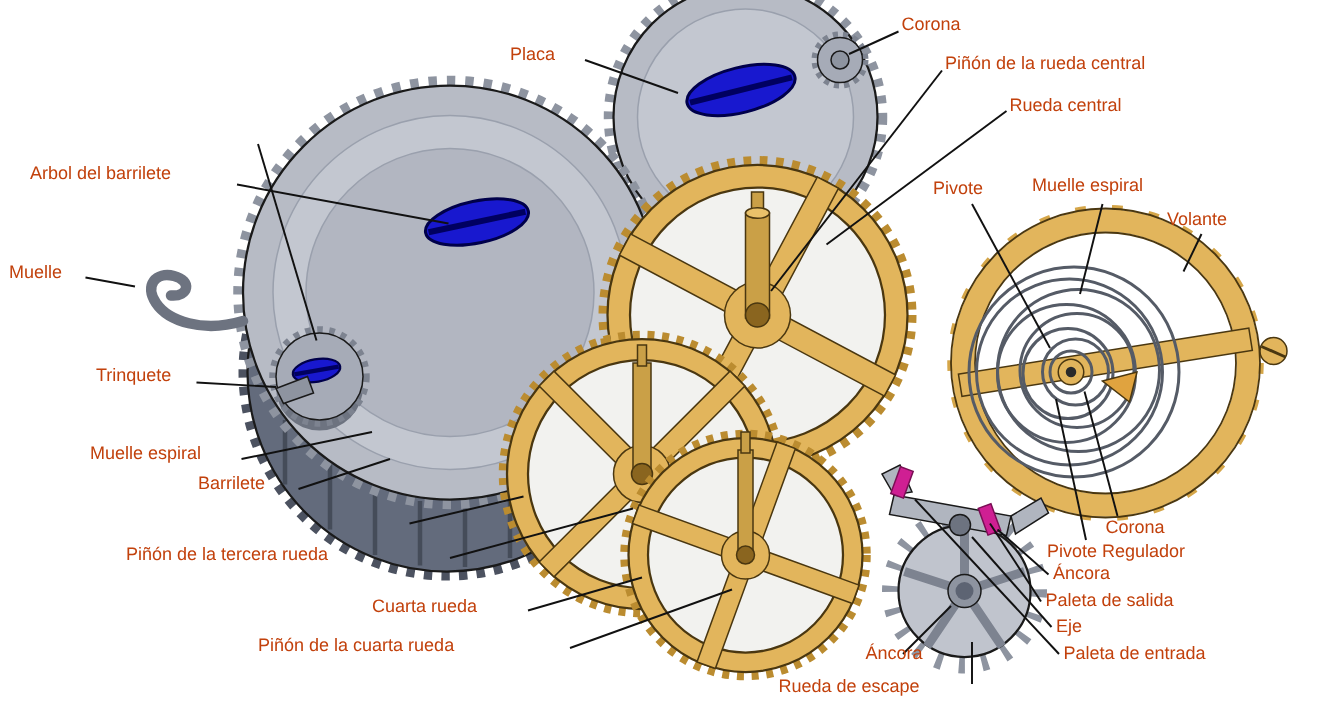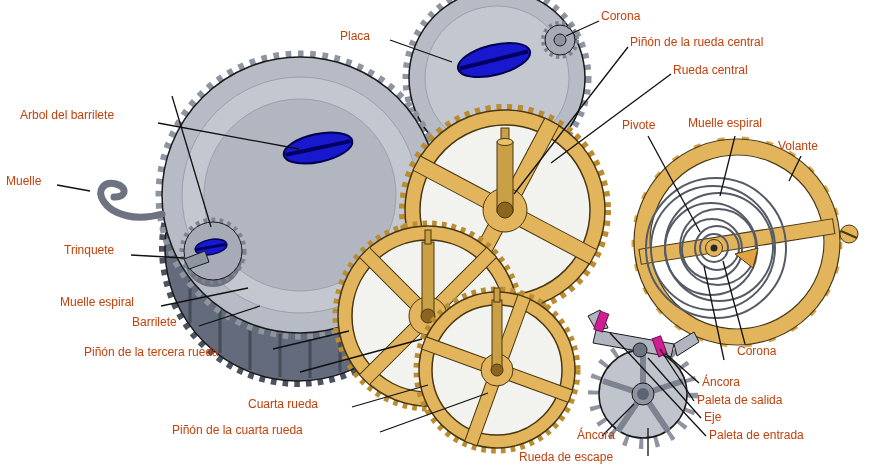"Piñón de la tercera rueda" div.lbl { top: 346px -> 363px }
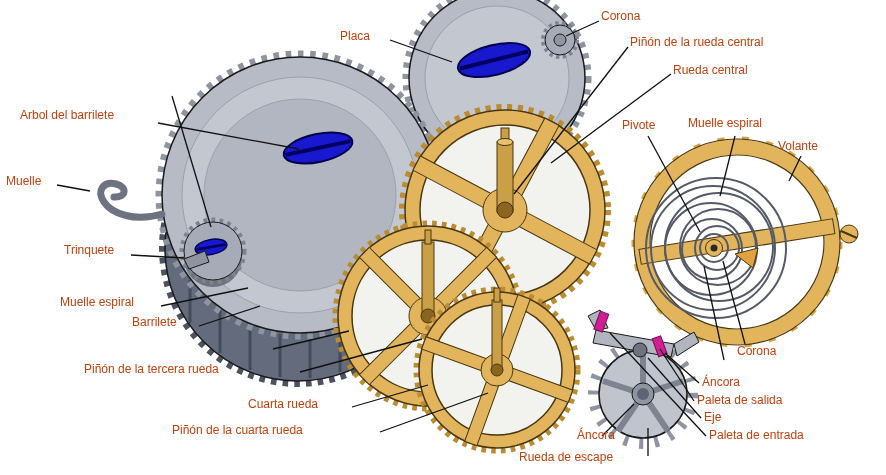"Pivote Regulador" div.lbl { html: none -> <div>Pivote Regulador</div> }
